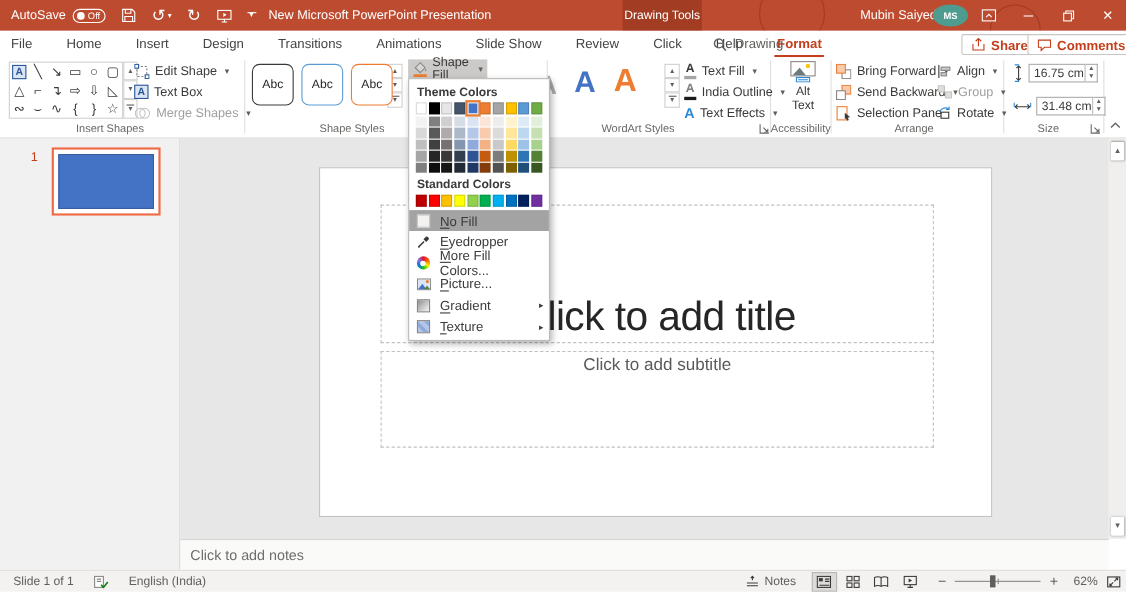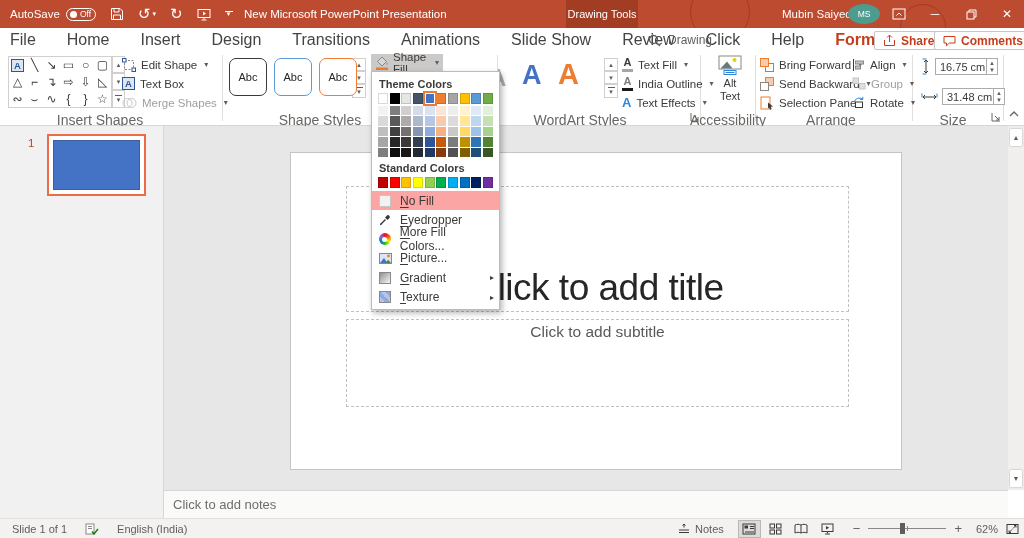"MS" .avatar { font-weight: normal -> bold }
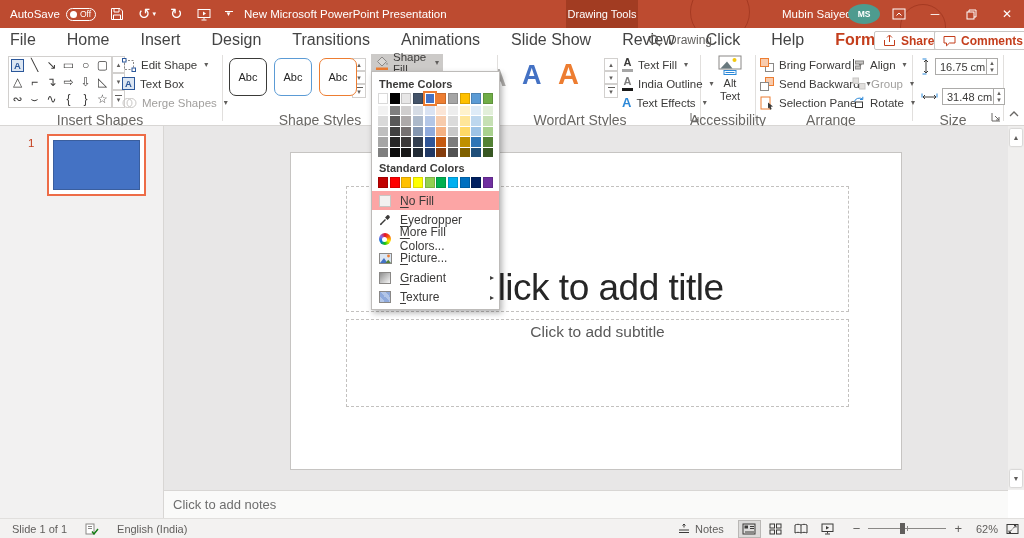"File" .tab { font-size: 16px -> 12px }
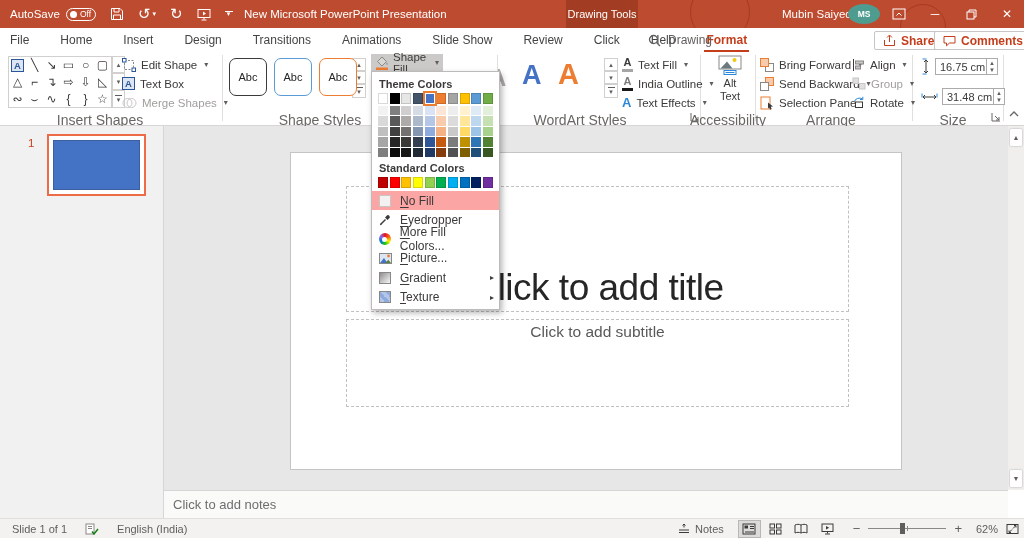"Insert Shapes" .grp-label { font-size: 14px -> 10px }
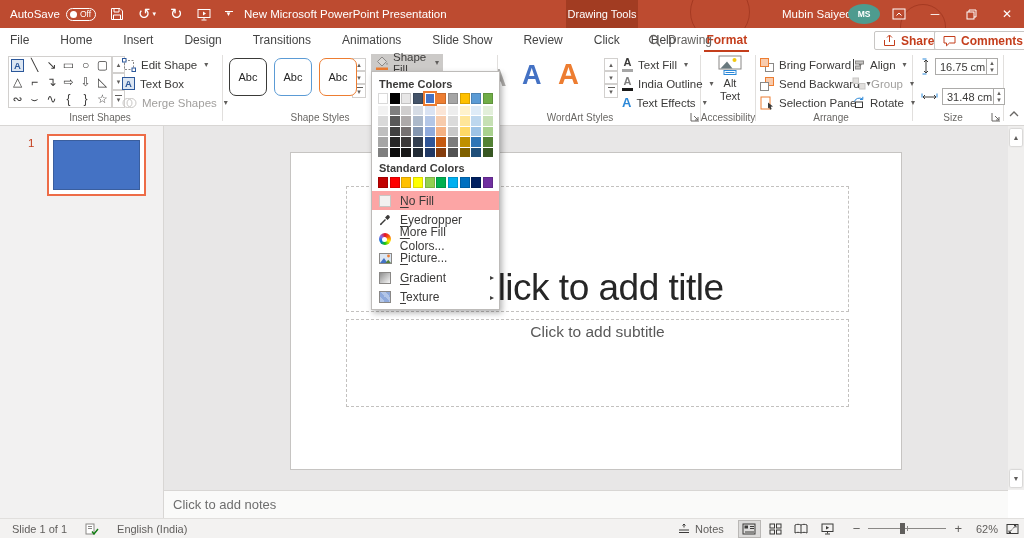"No Fill" .fm-item.hl { background: #fca5a5 -> #a3a3a3 }
